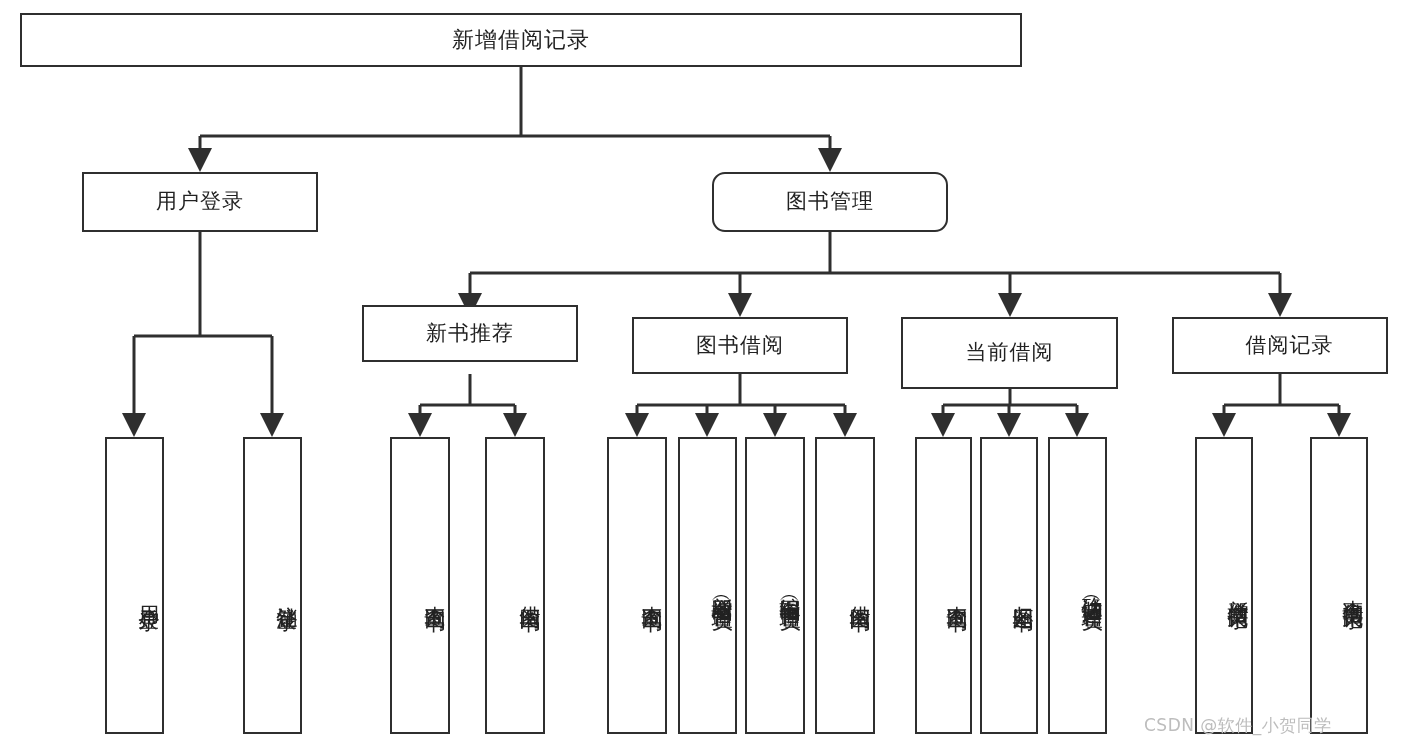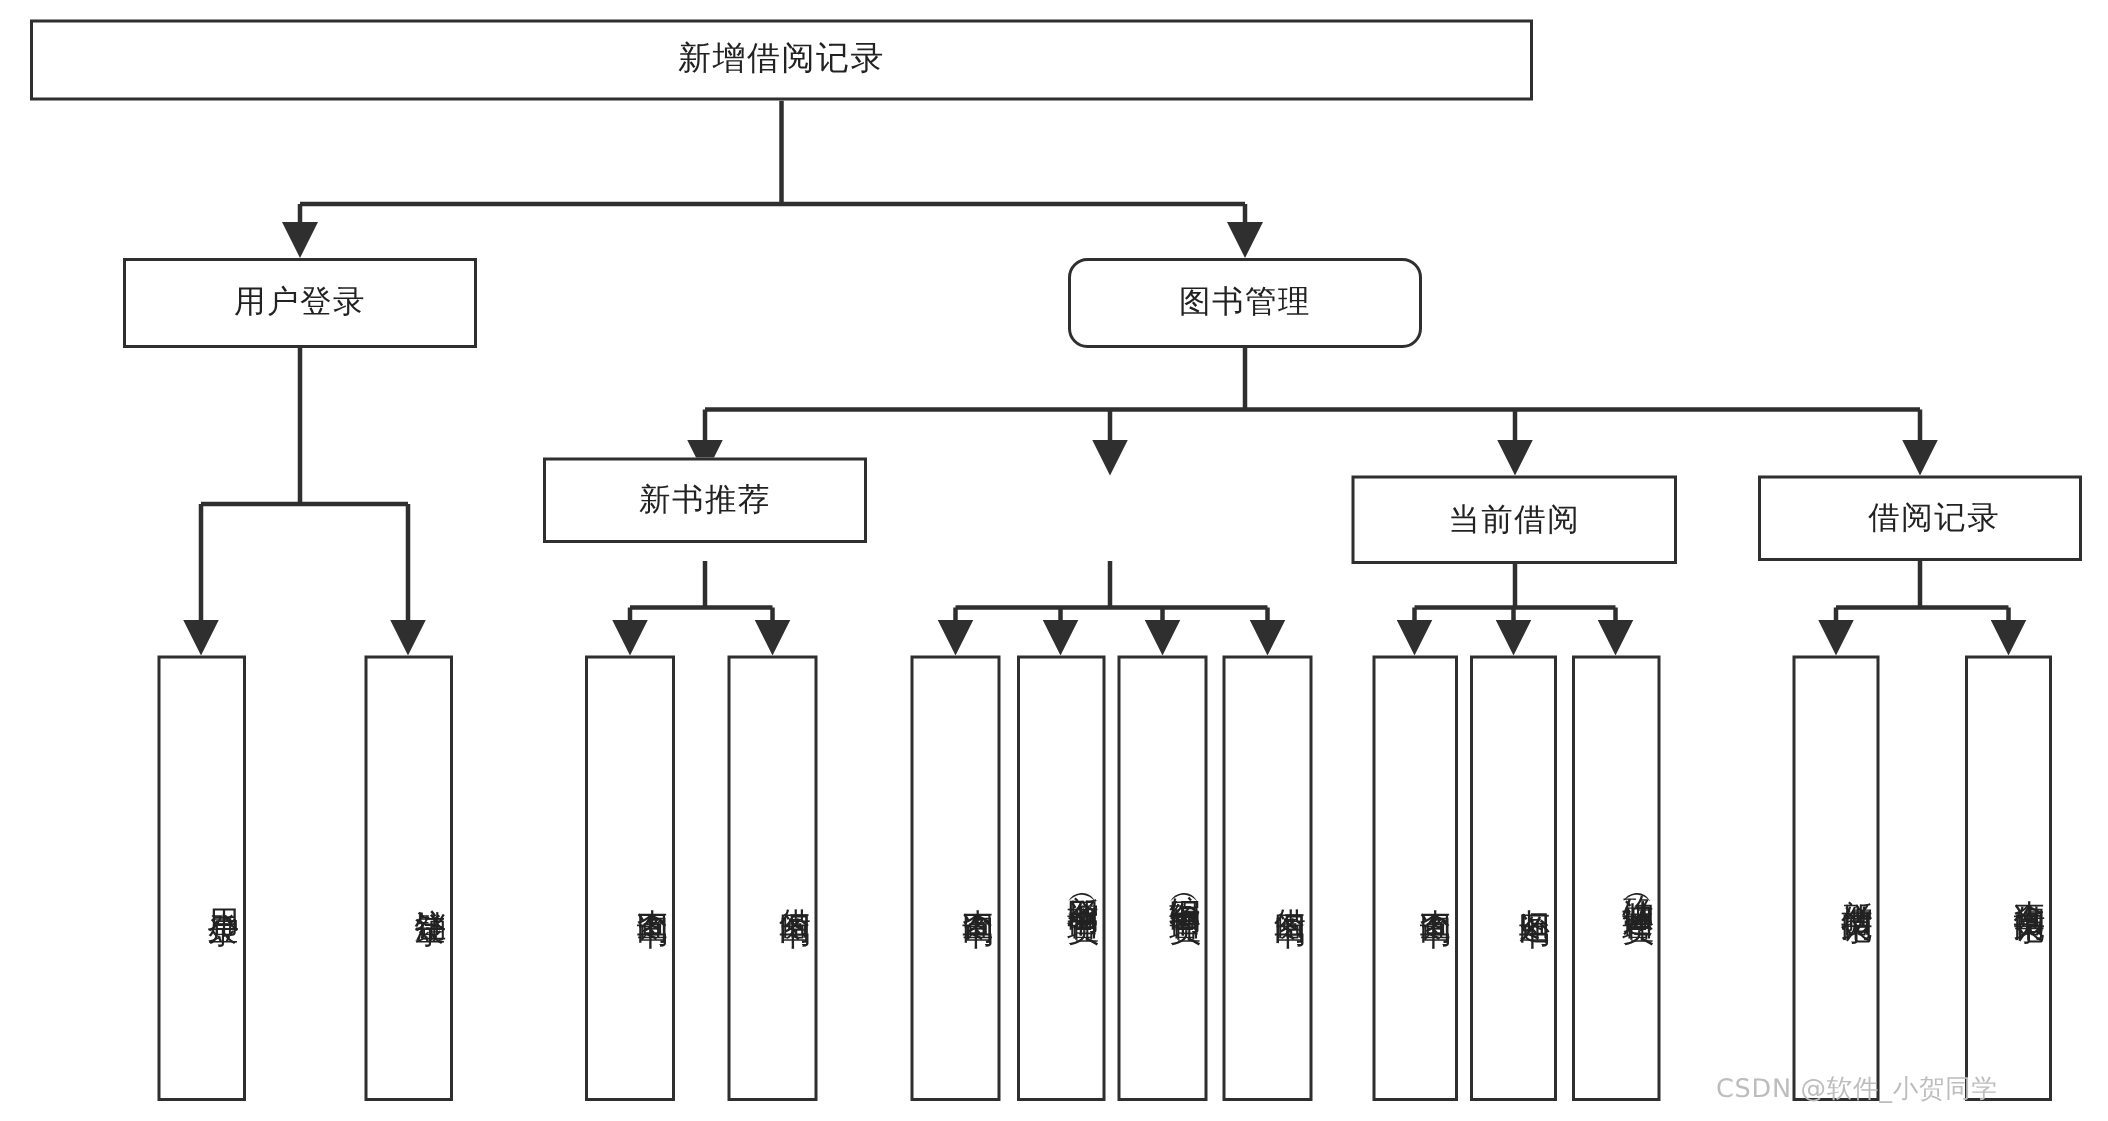"图书借阅" div.node { html: none -> <div> <span>图书借阅</span> </div> }
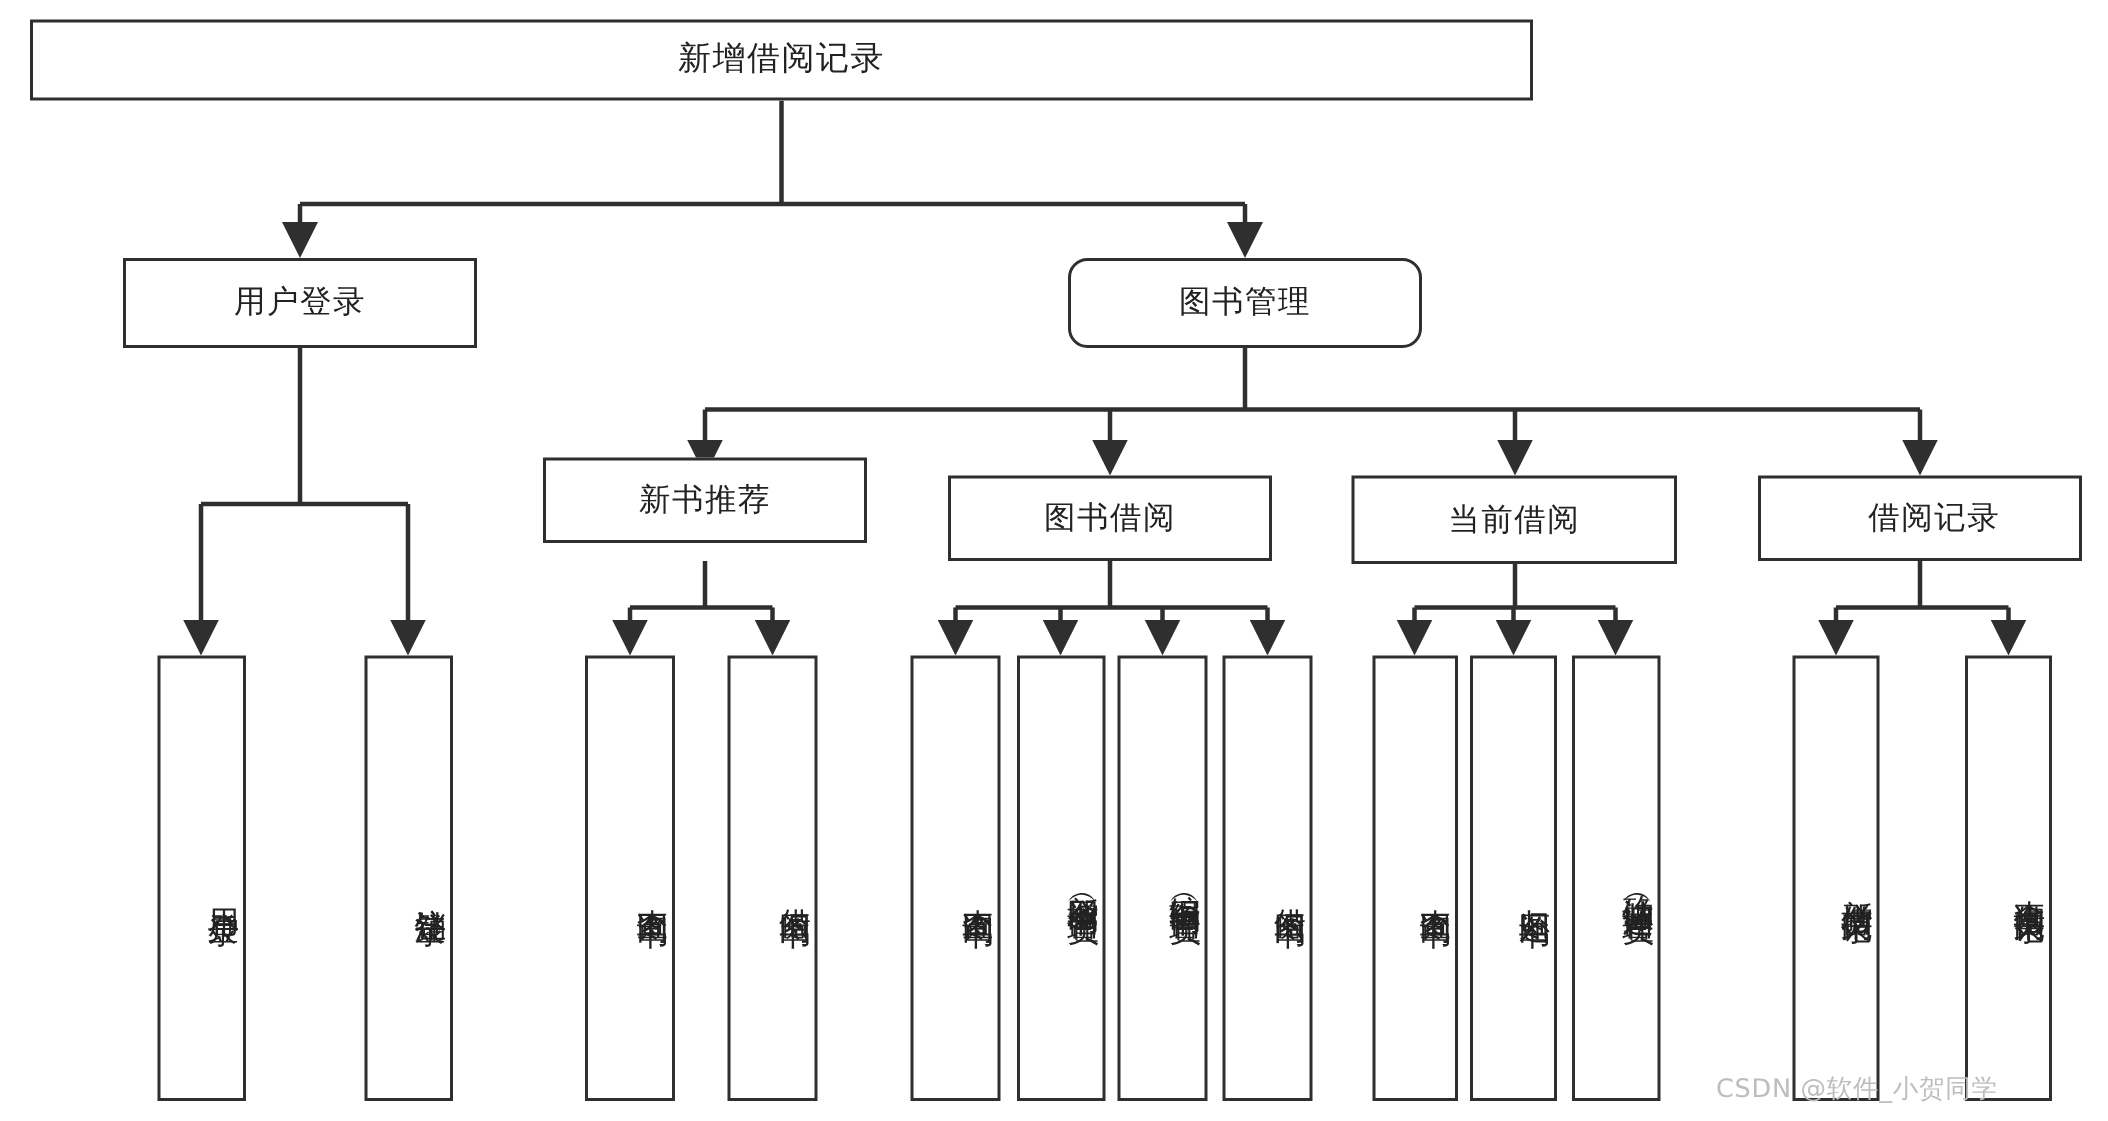"当前借阅" div.node { height: 59px -> 72px }
